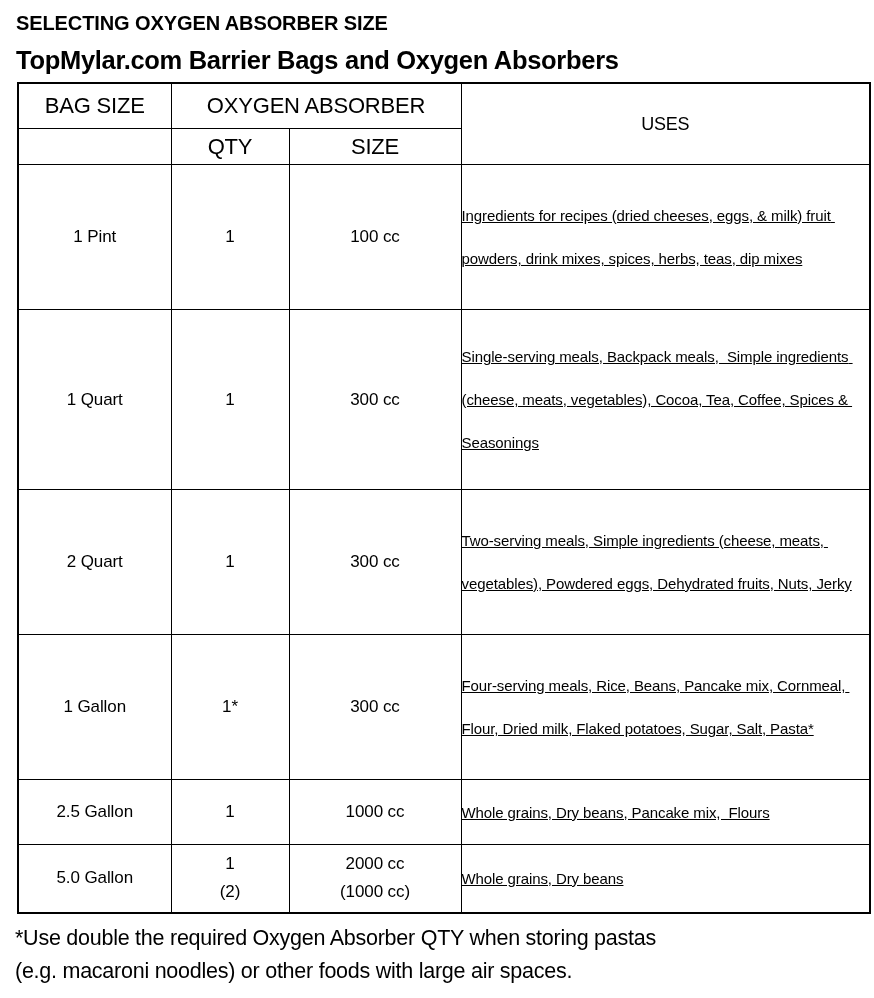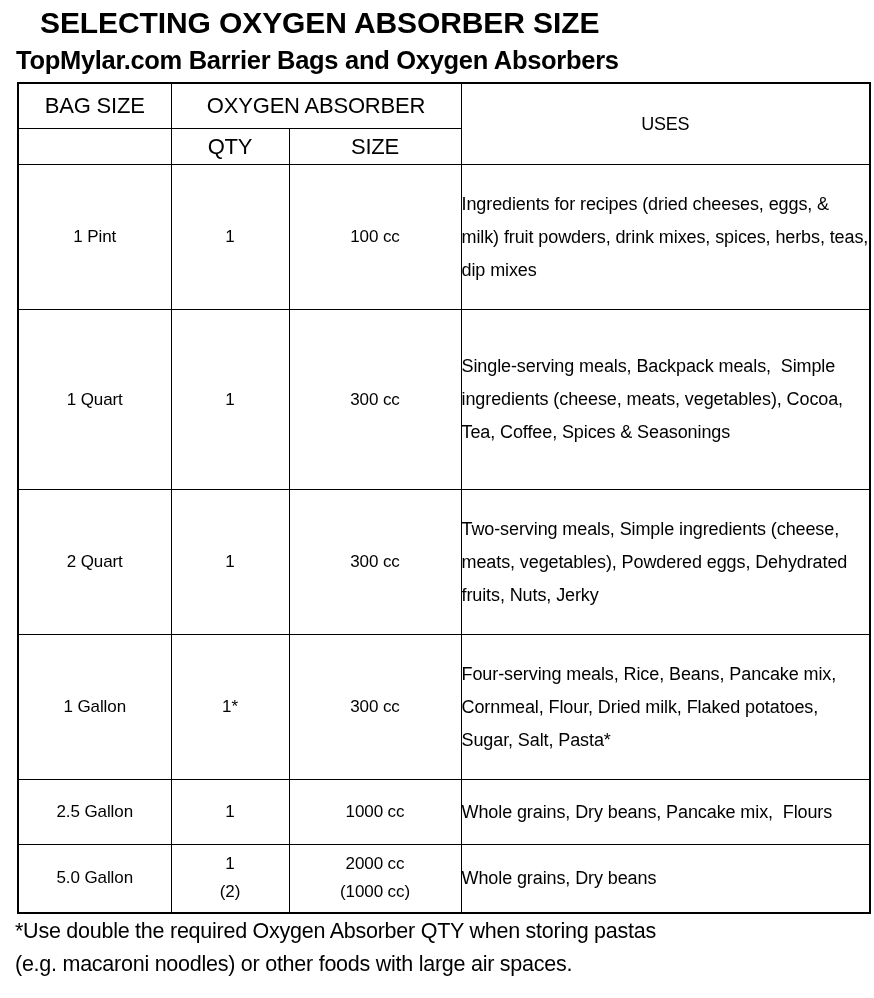"SELECTING OXYGEN ABSORBER SIZE" .title-main { font-size: 30px -> 20px; margin-left: 24px -> none }
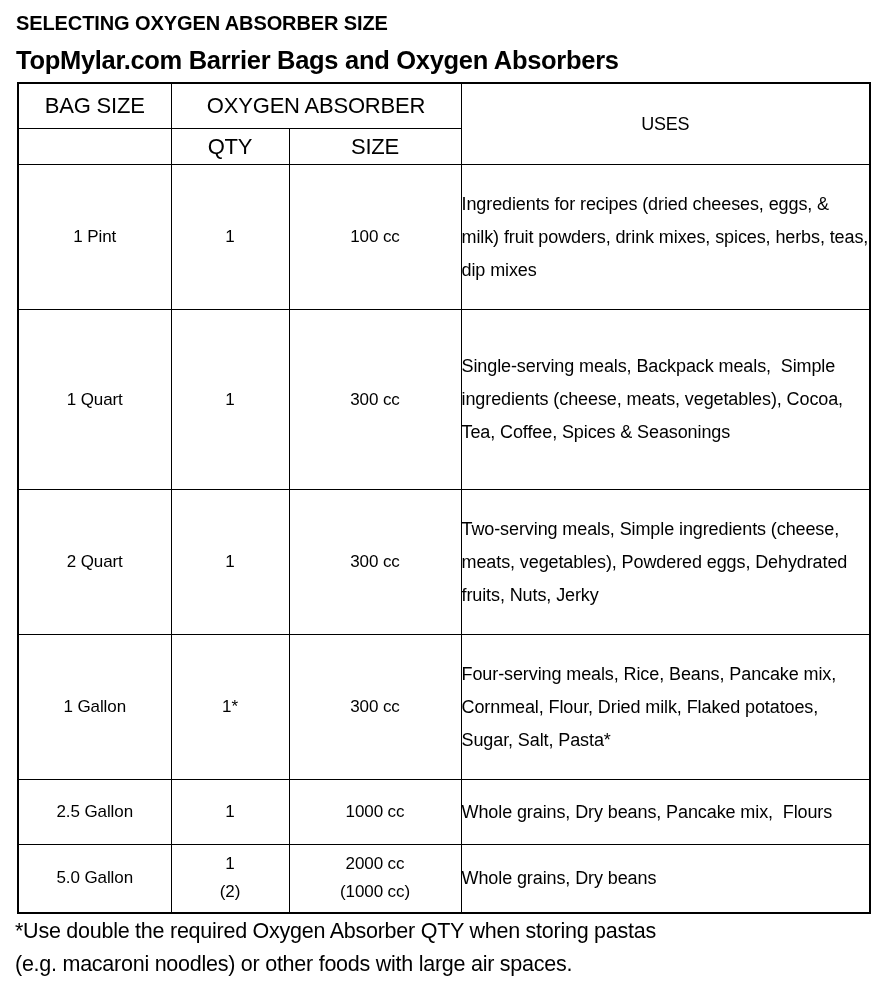"Ingredients for recipes (dried cheeses," .cell-uses { font-size: 18px -> 15px; line-height: 33px -> 43px; text-decoration: none -> underline }
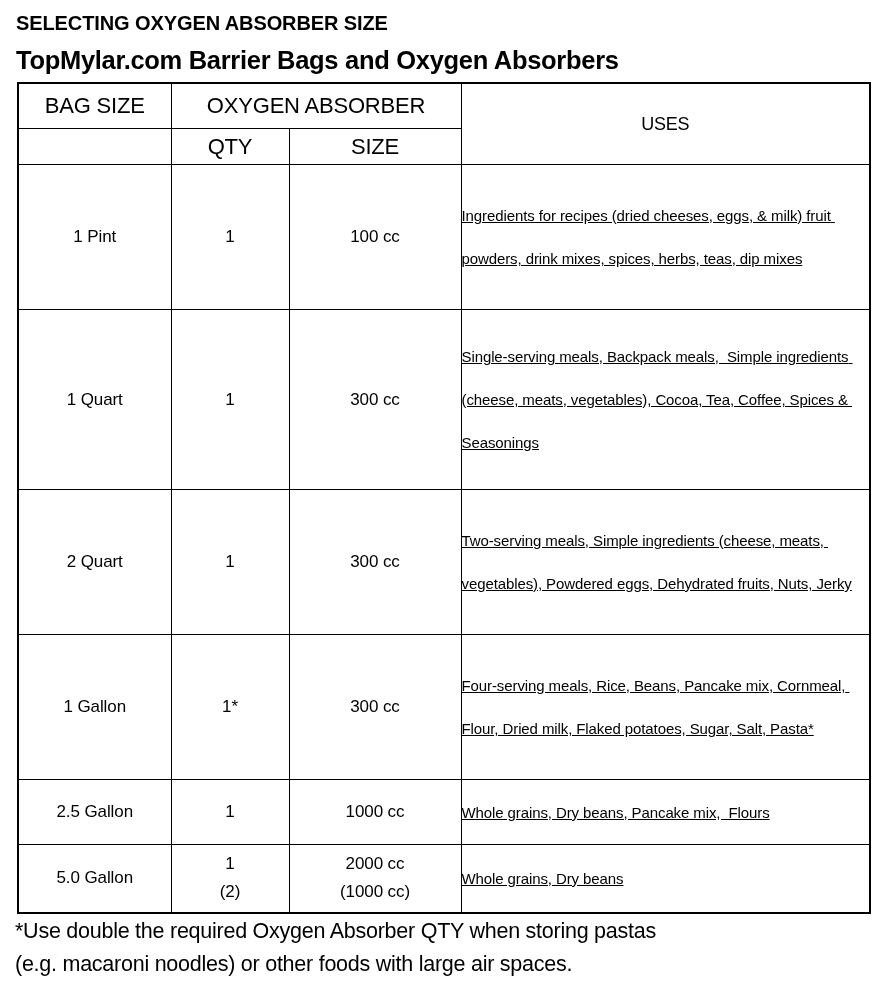"*Use double the required Oxygen" .footnote { margin: 1px 0 0 15px -> 8px 0 0 15px }
